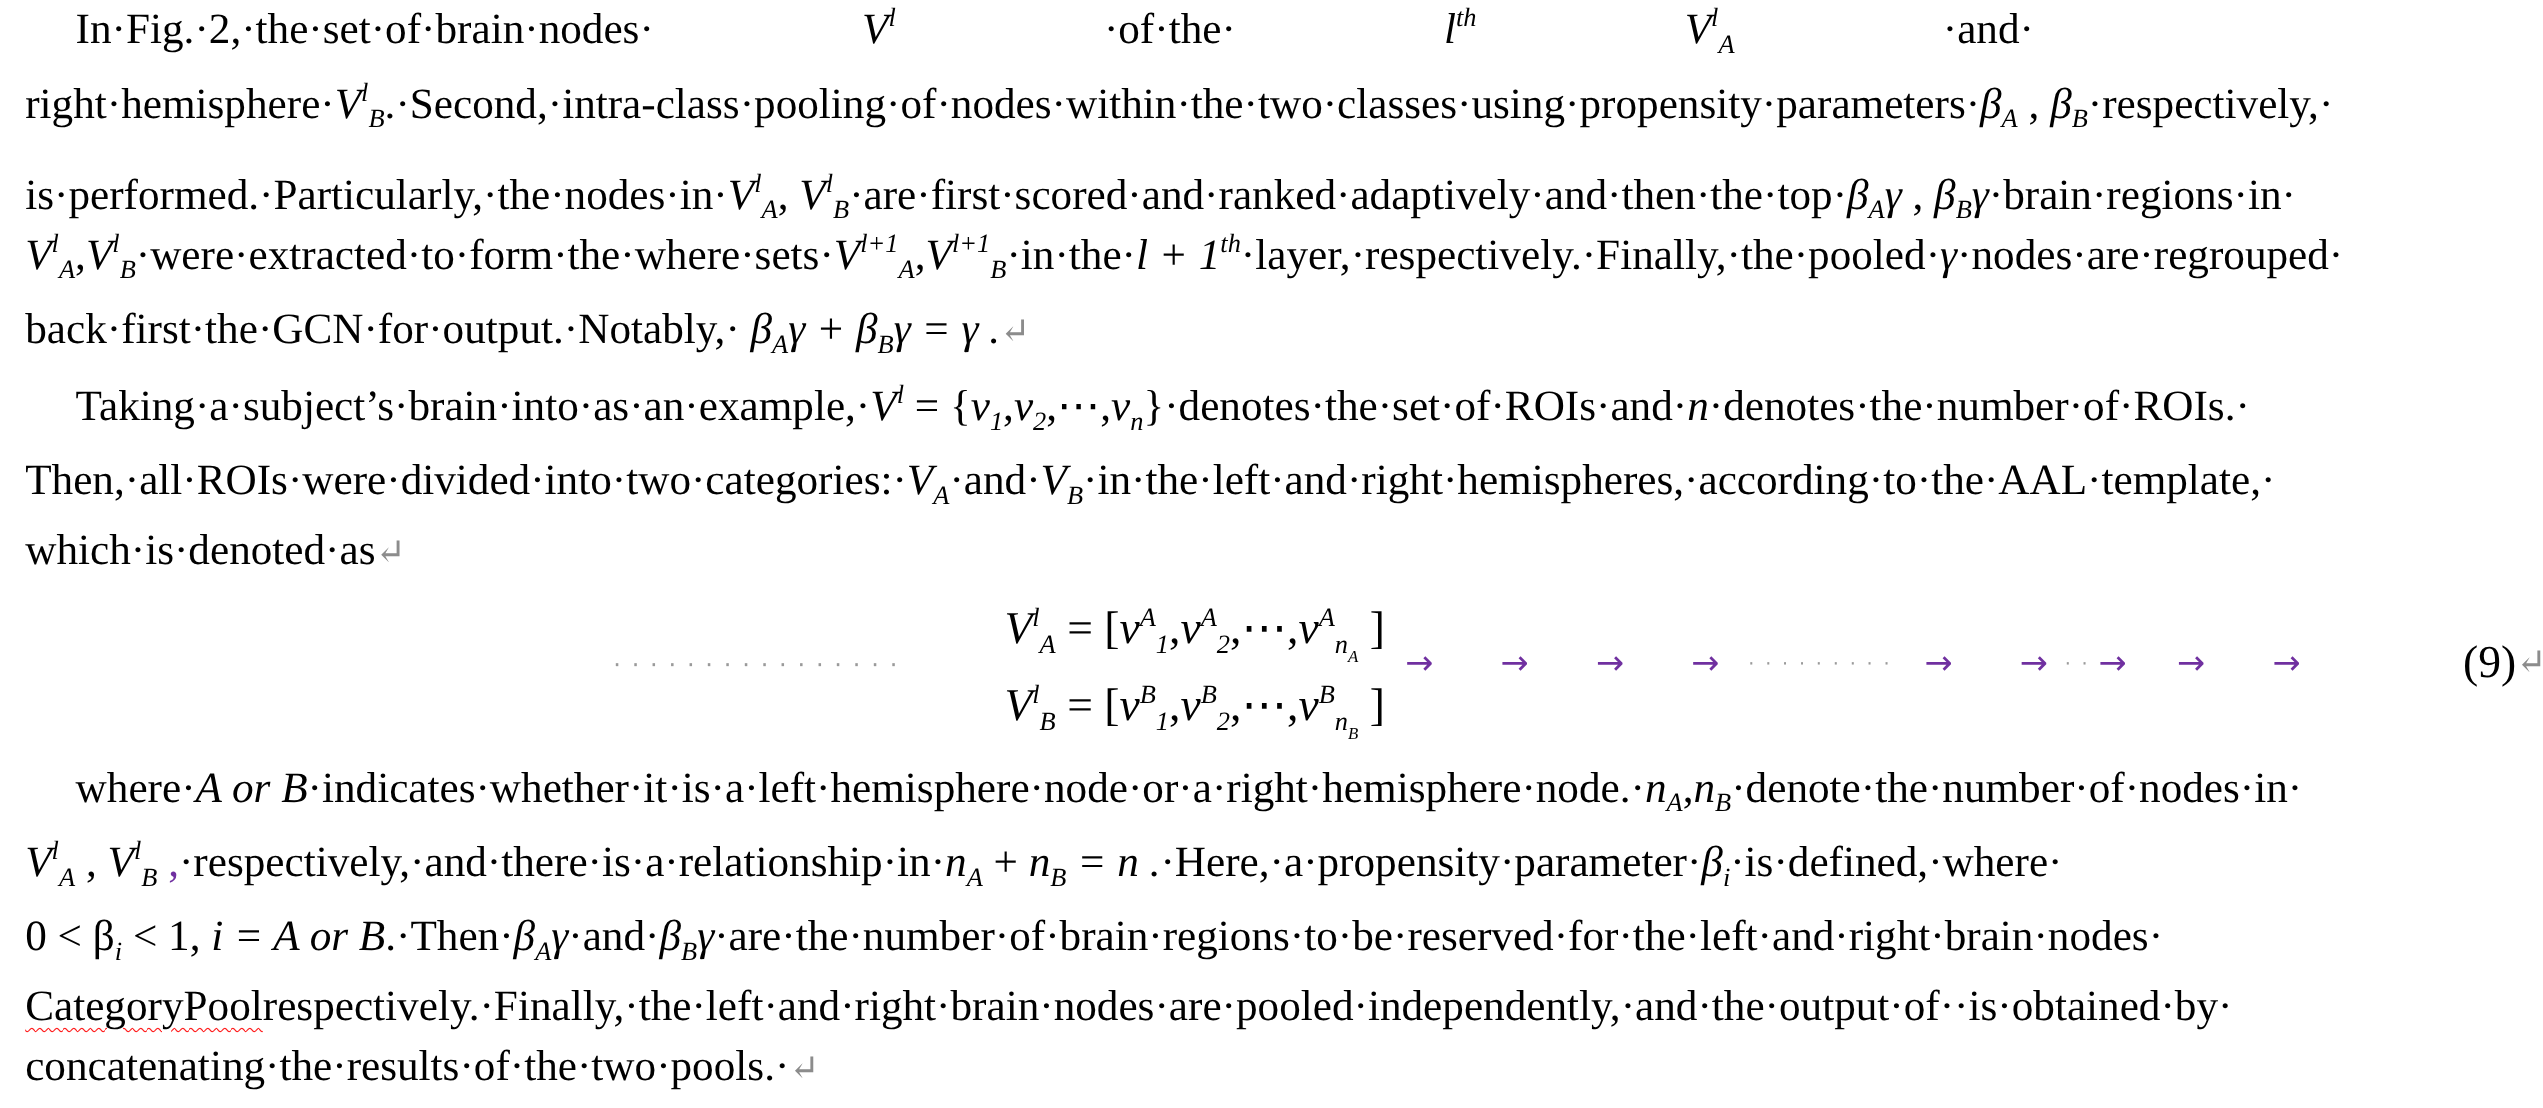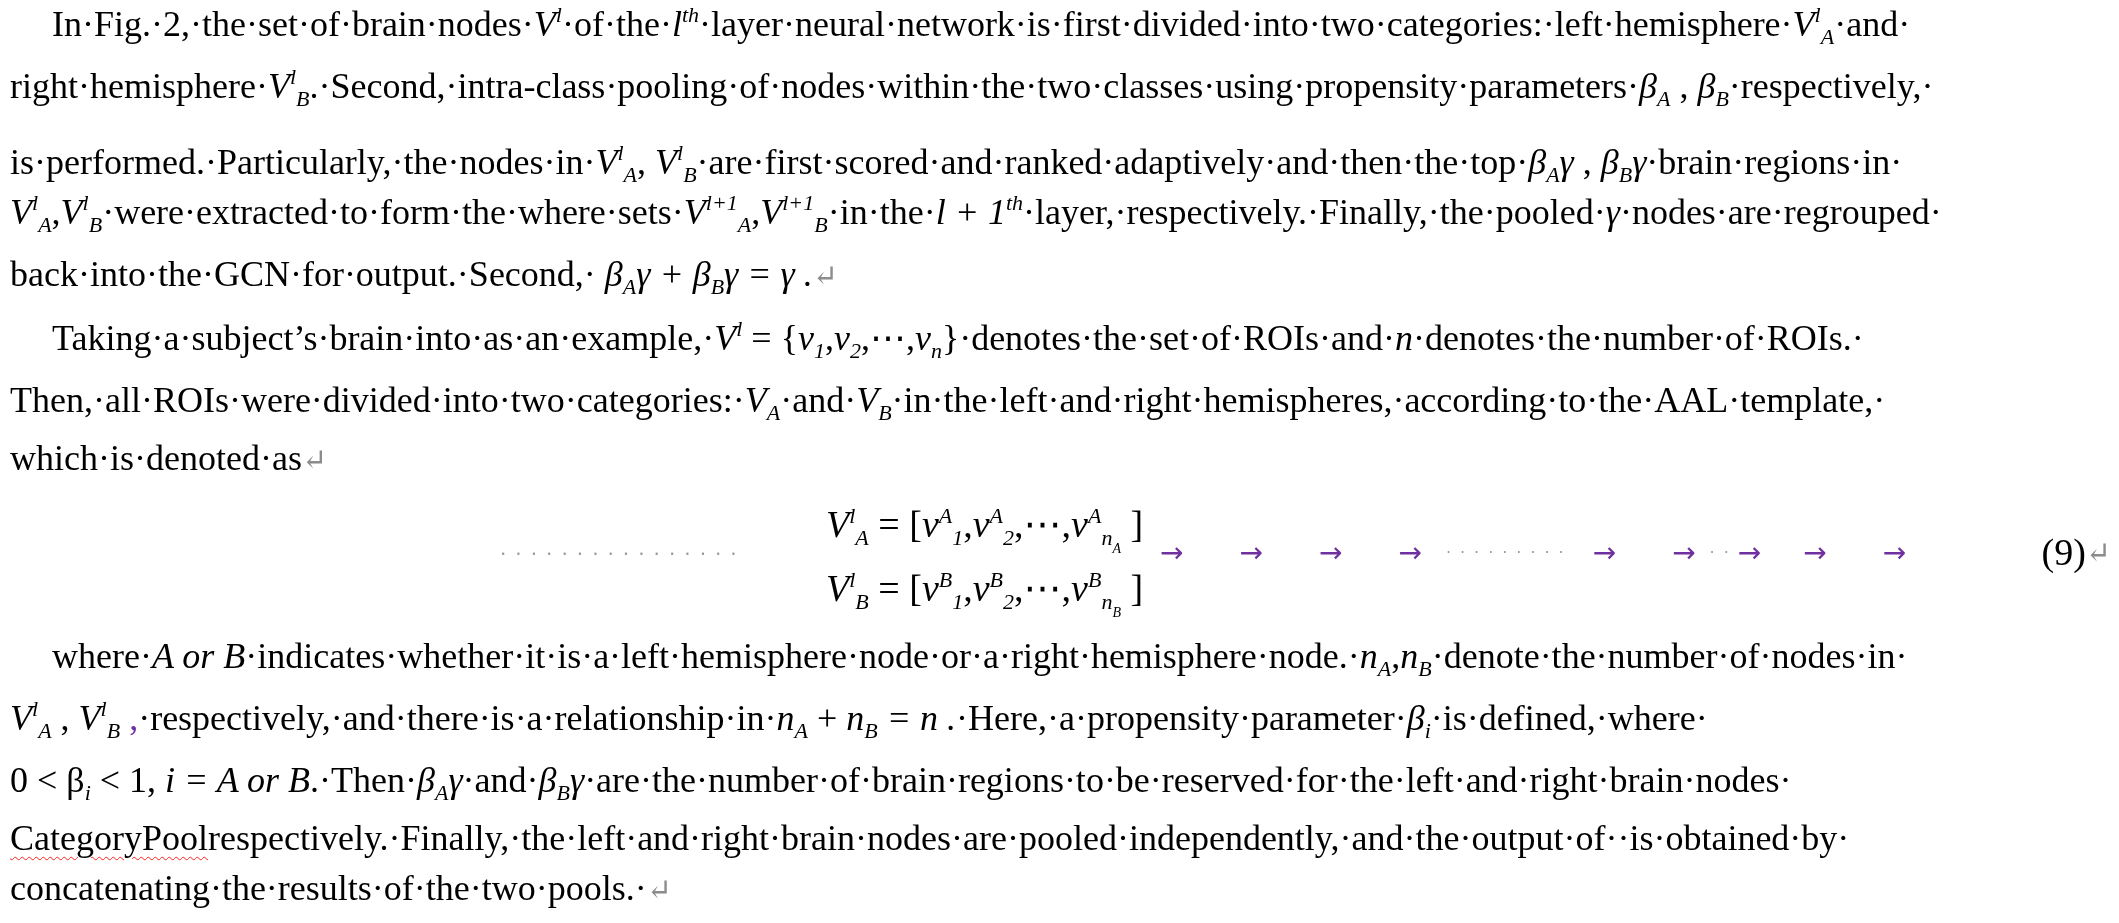"In·Fig.·2,·the·set·of·brain·nodes·" .page { margin-left: none -> 11px }
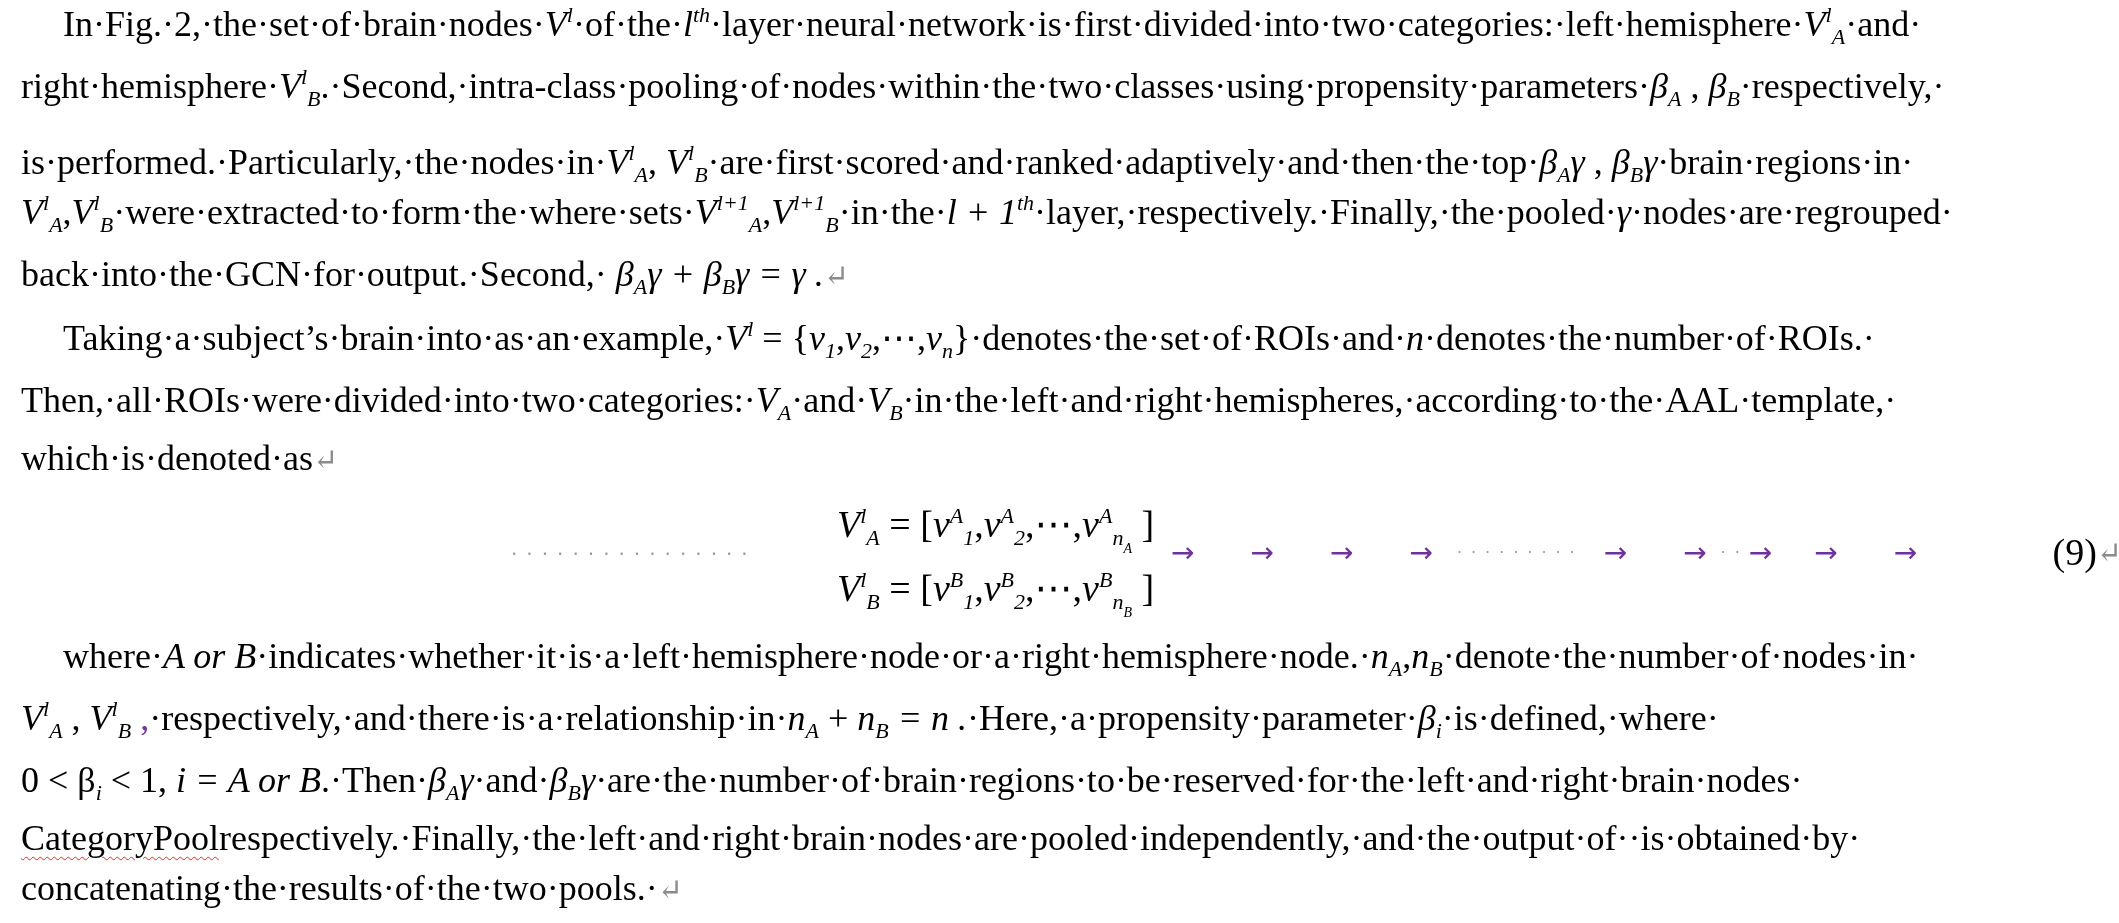"·layer·neural·network·is·first·divided·i" span.seg { html: <span>·layer·neural·network·is·first·divided·into·two·categories:·left·hemisphere·</span> -> none }
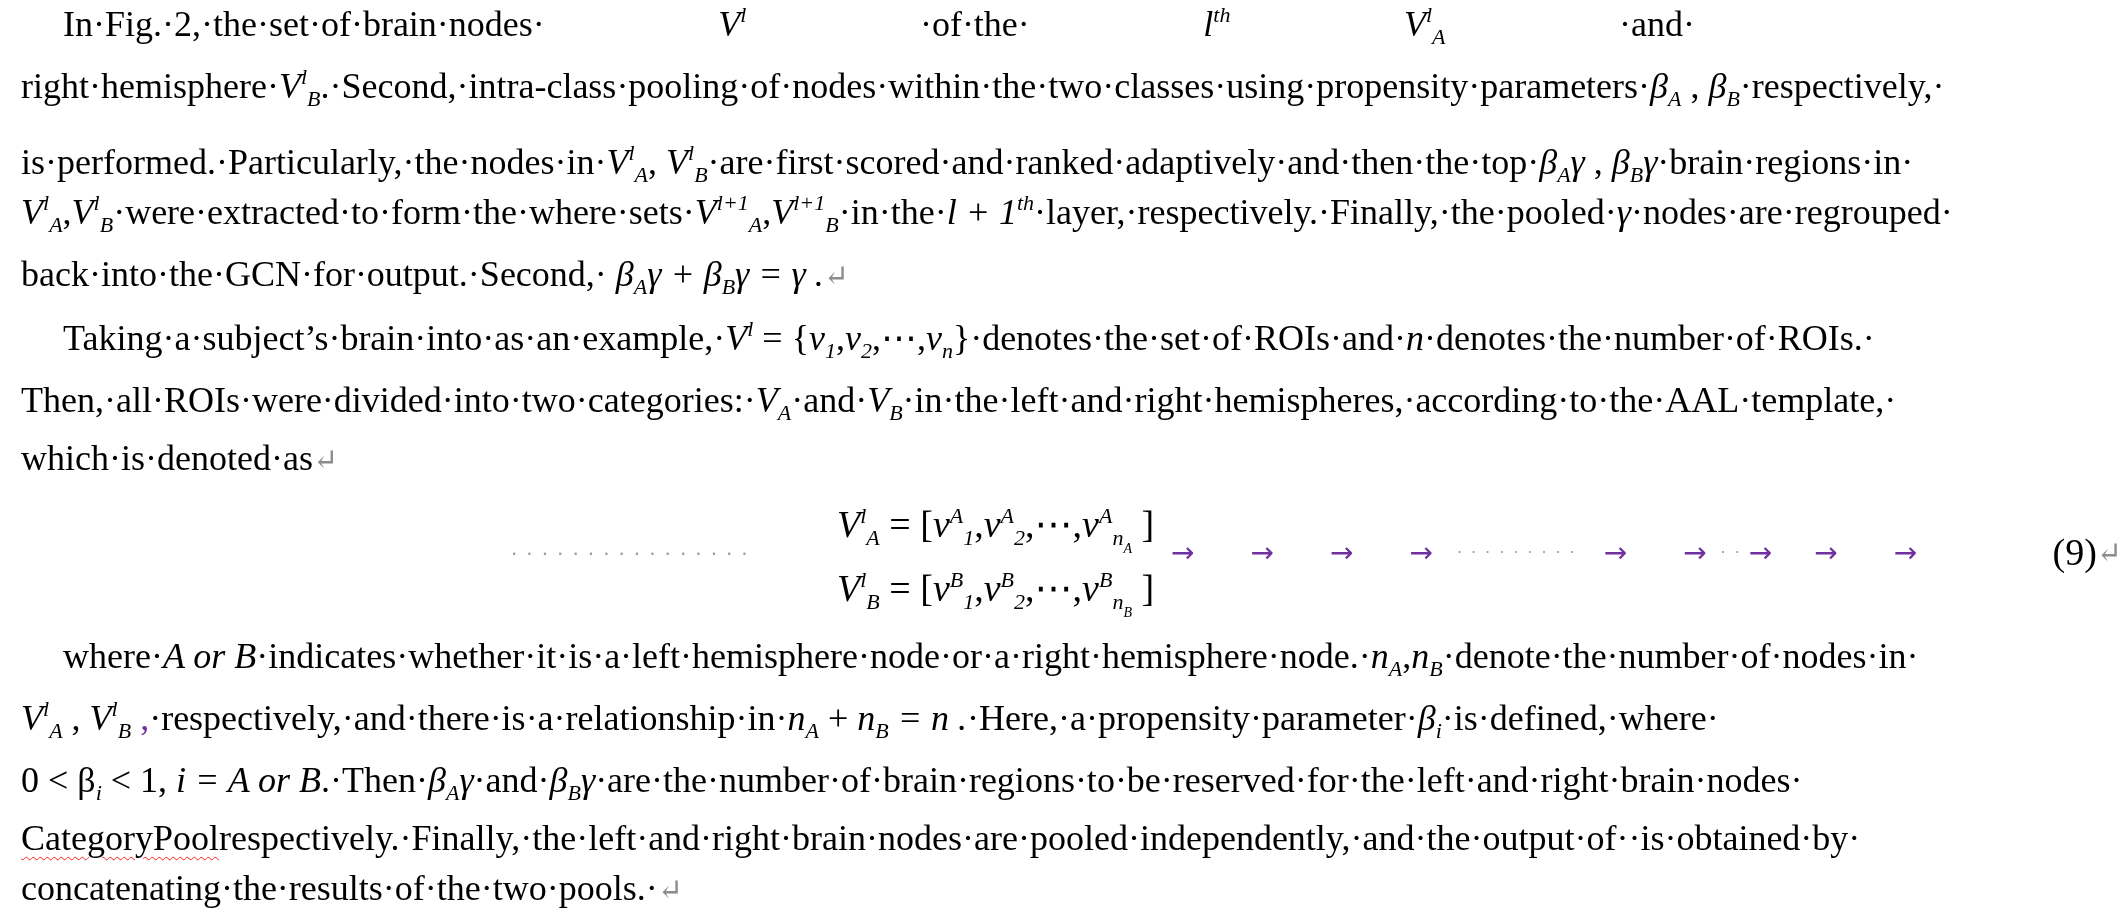"back·into·the·GCN·for·output.·Second,·" span.seg { text: into·the·GCN·for·output.·Second -> first·the·GCN·for·output.·Notably }
